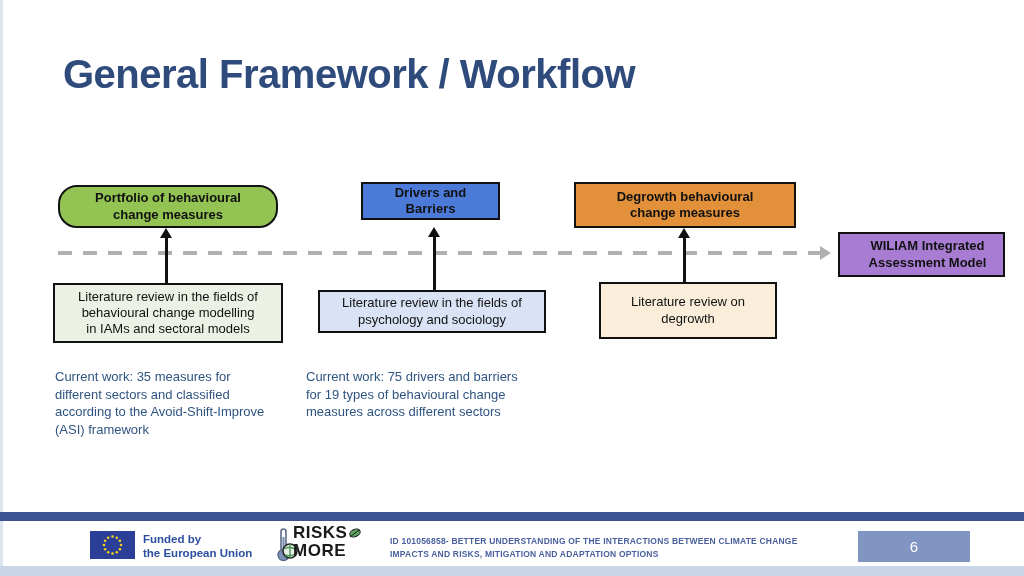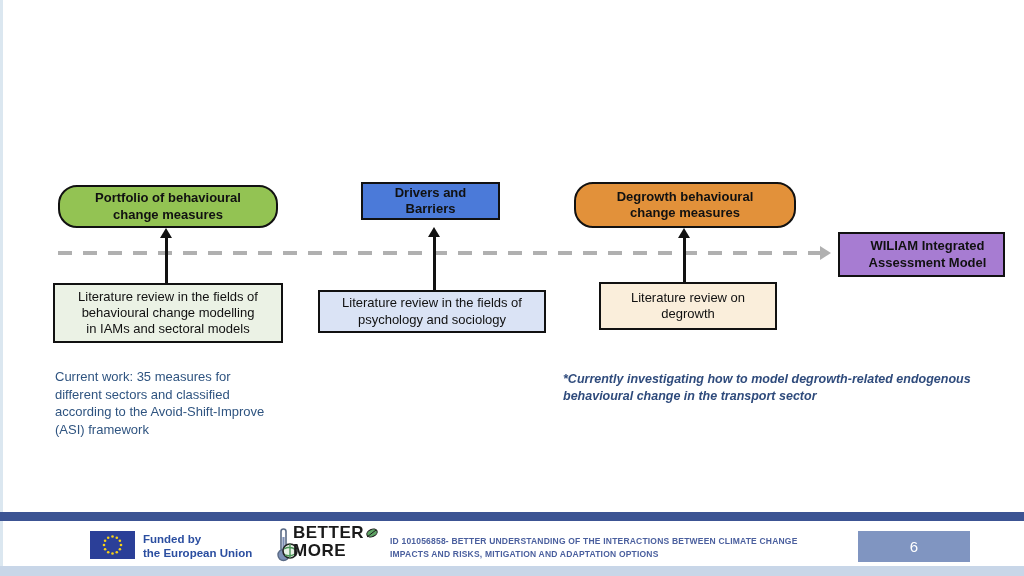"General Framework / Workflow" h1.slide-title { html: none -> <h1>General Framework / Workflow</h1> }
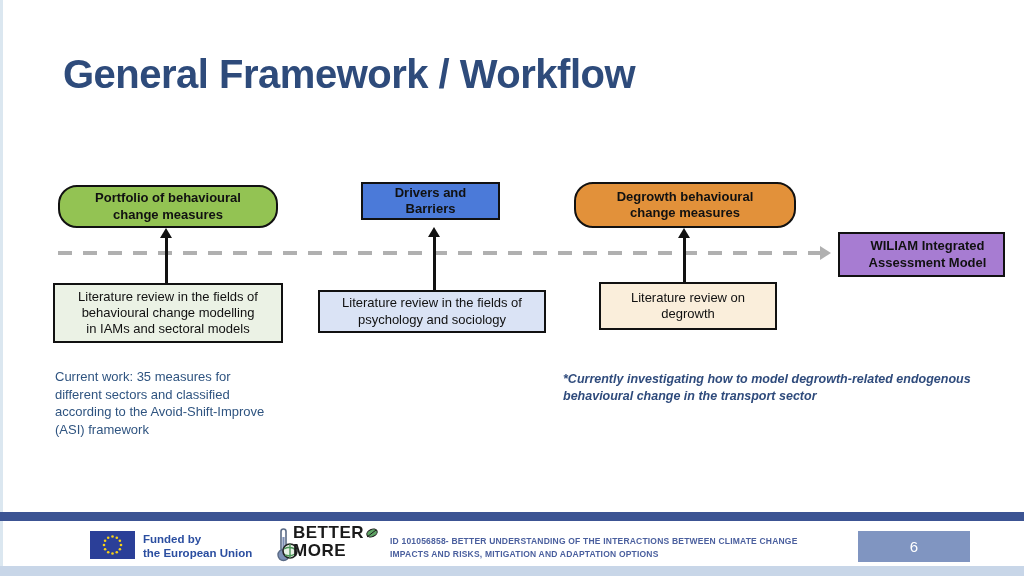"Degrowth behavioural" div.dbox { border-radius: 19px -> none }
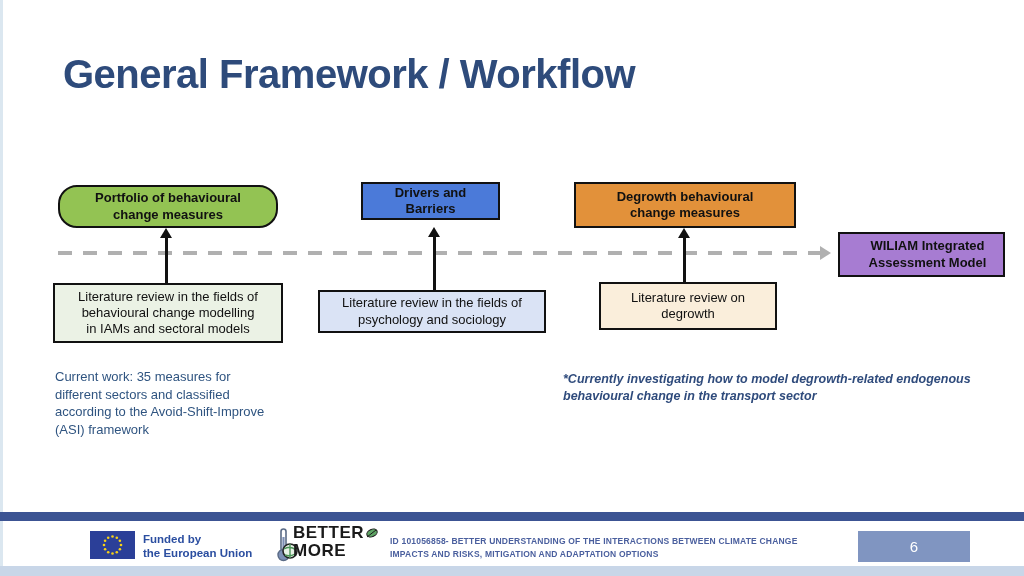"Literature review on" .box-lit-deg { height: 48px -> 57px }
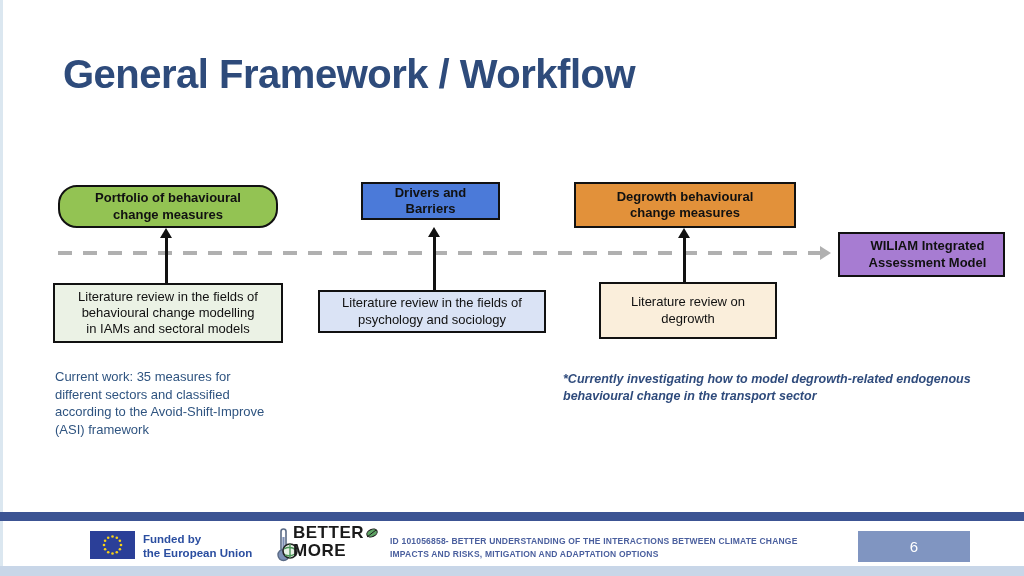"Current work: 75 drivers and" div.note { html: none -> <div>Current work: 75 drivers and barriers for 19 types of behavioural change measures across different sectors</div> }
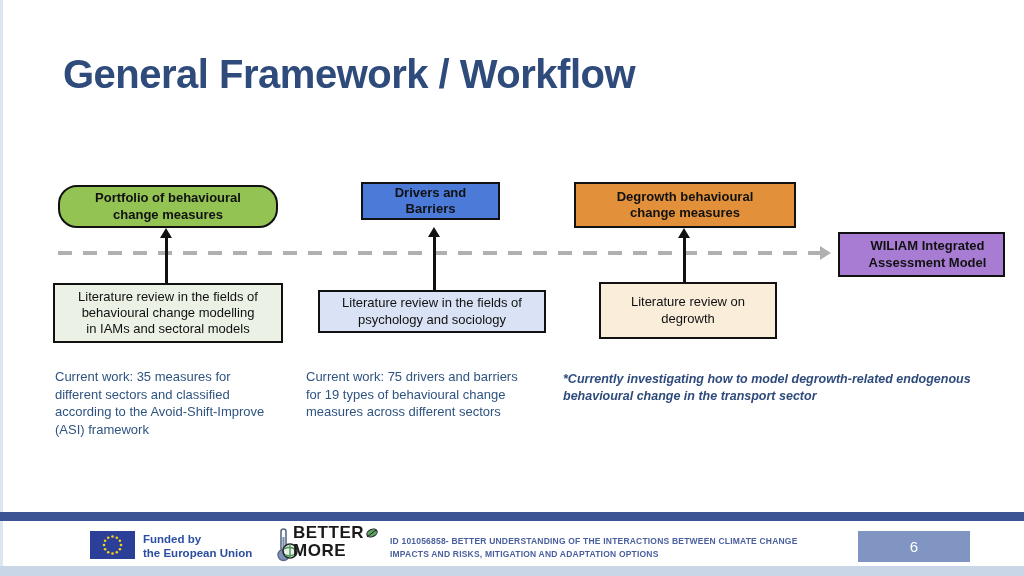"*Currently investigating how to model" div.note { html: <div>*Currently investigating how to model degrowth-related endogenous behavioural change in the transport sector</div> -> none }
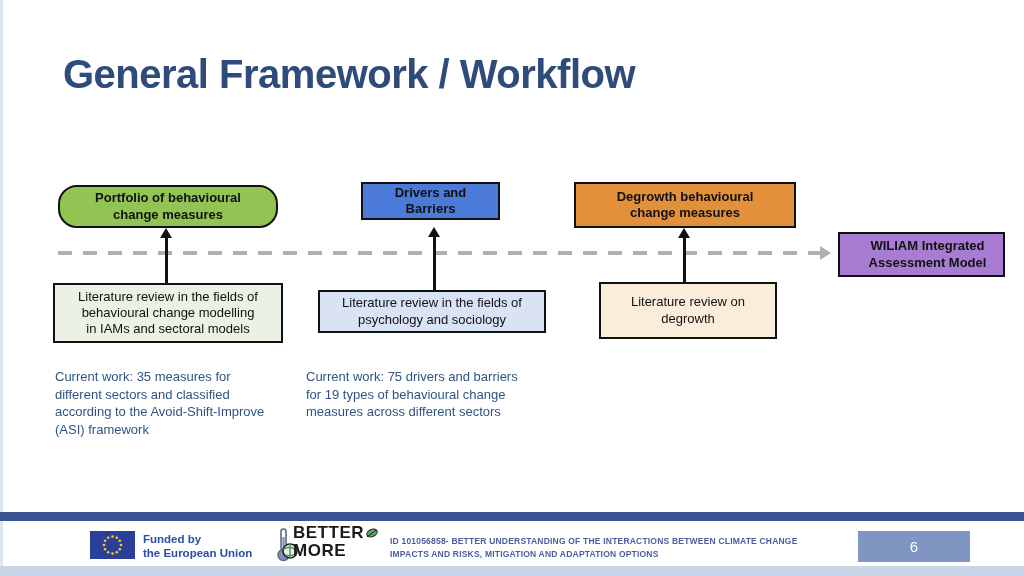"BETTER" span { text: BETTER -> RISKS }
